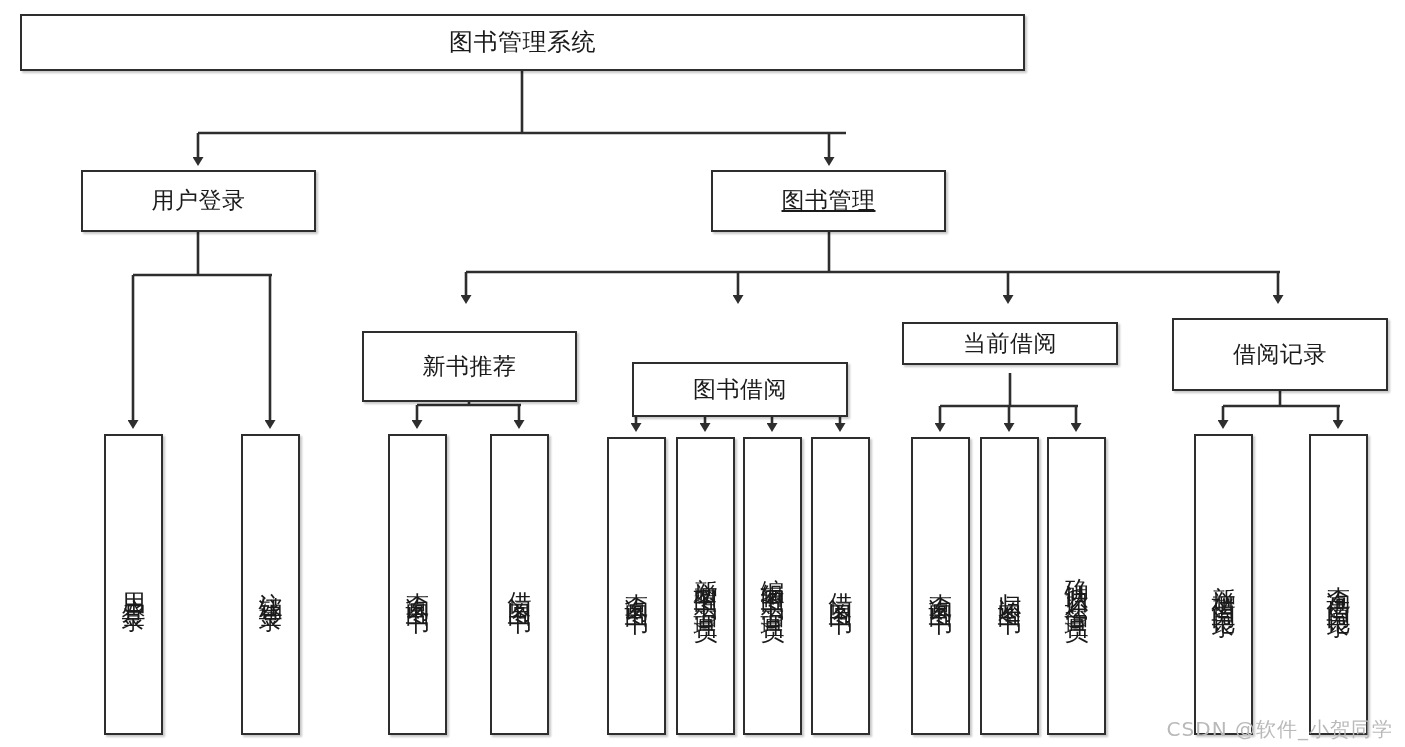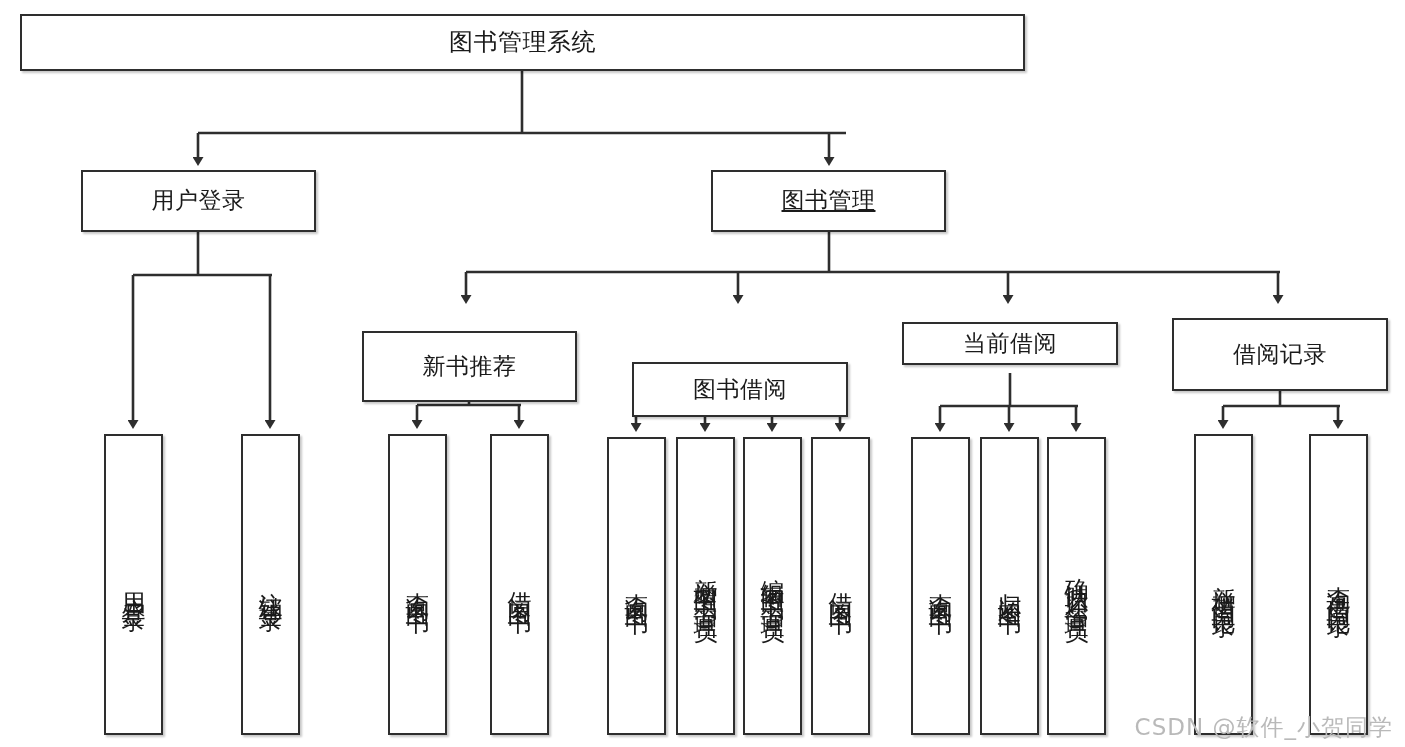"CSDN @软件_小贺同学" .watermark { font-size: 23px -> 20px }
